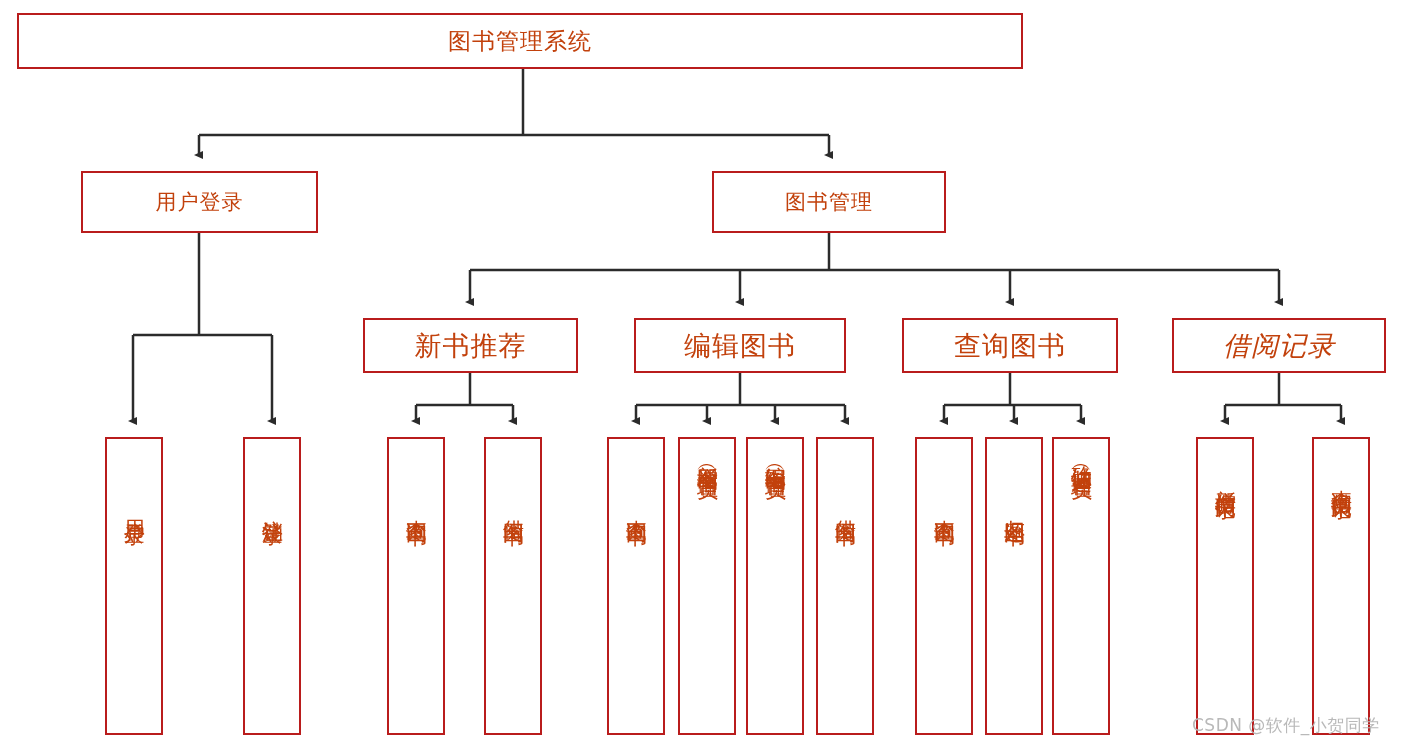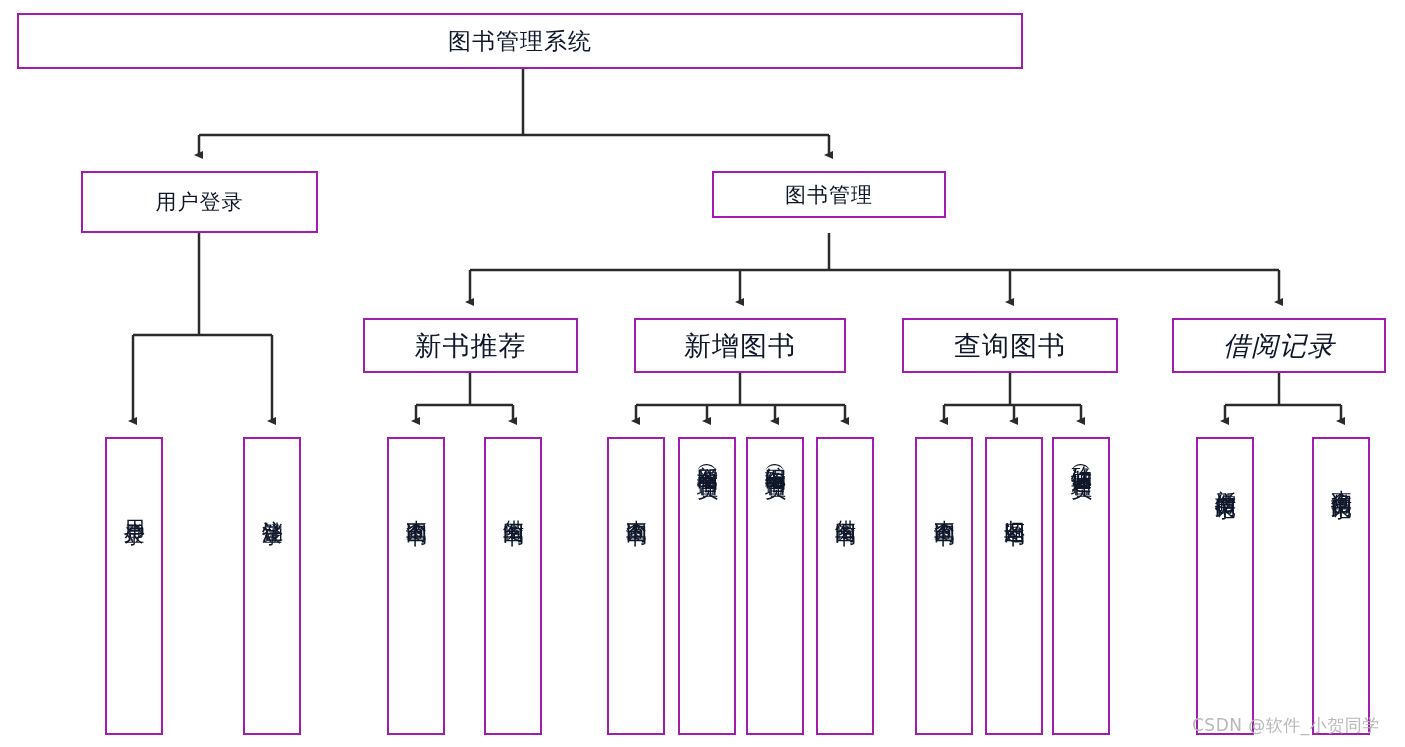"图书管理系统" .node { border: 2px solid #a21caf -> 2px solid #b91c1c; color: #0f172a -> #c2410c }
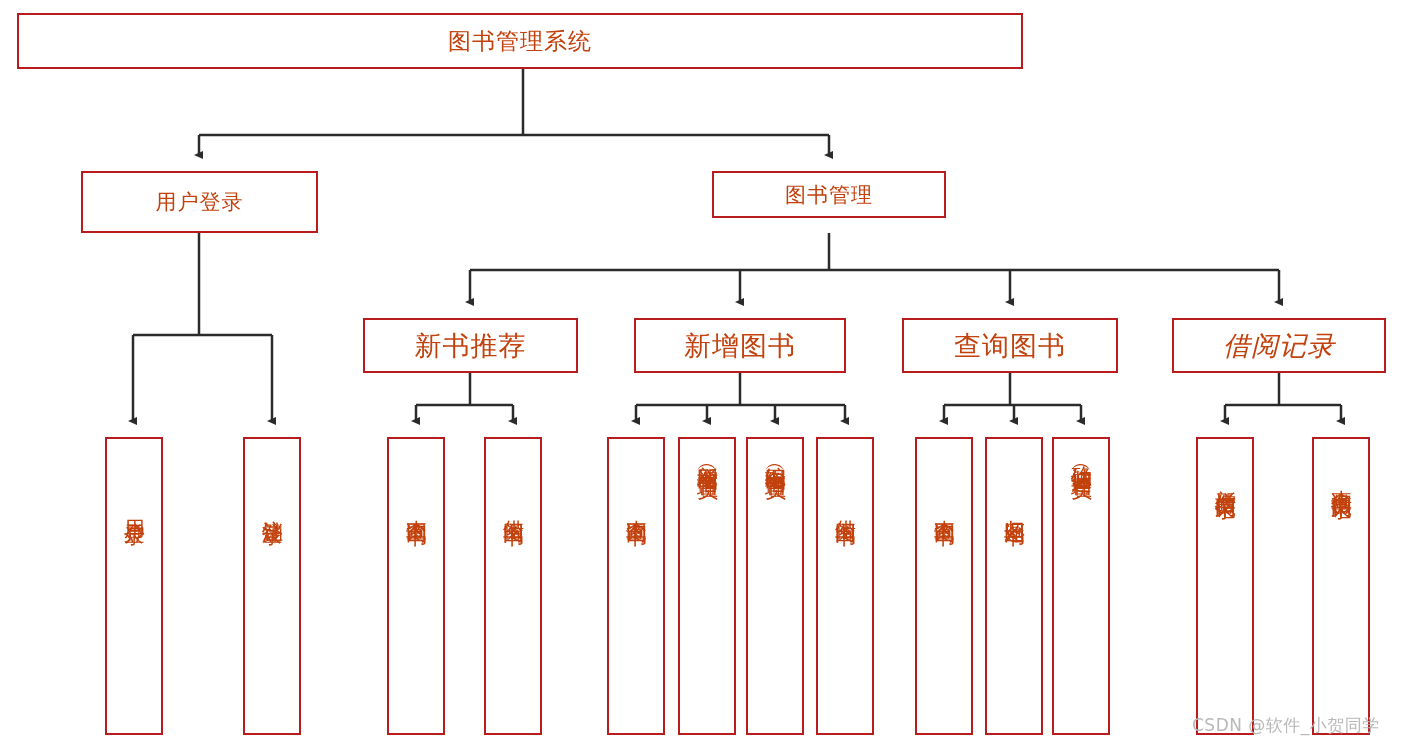"图书管理" div.node { height: 47px -> 62px }
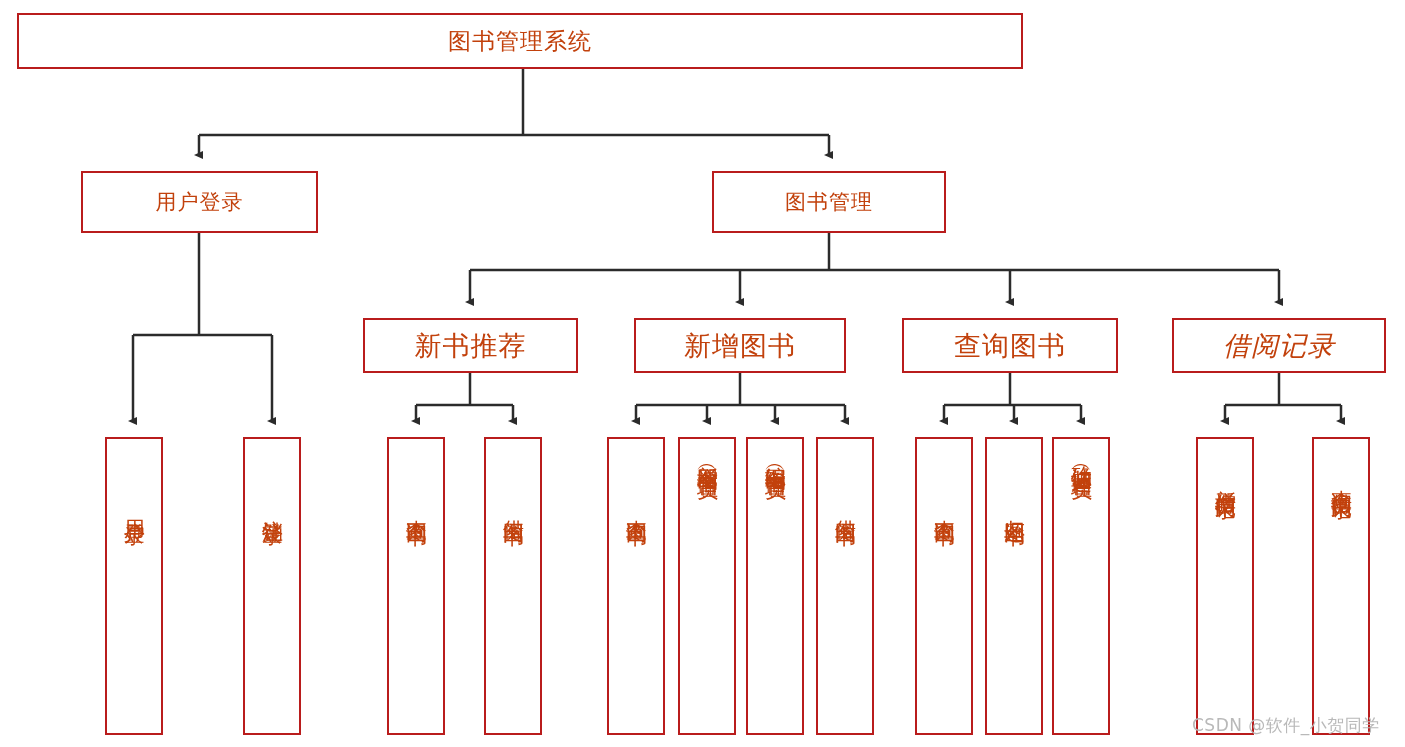"新增图书" span { text: 新增 -> 编辑 }
